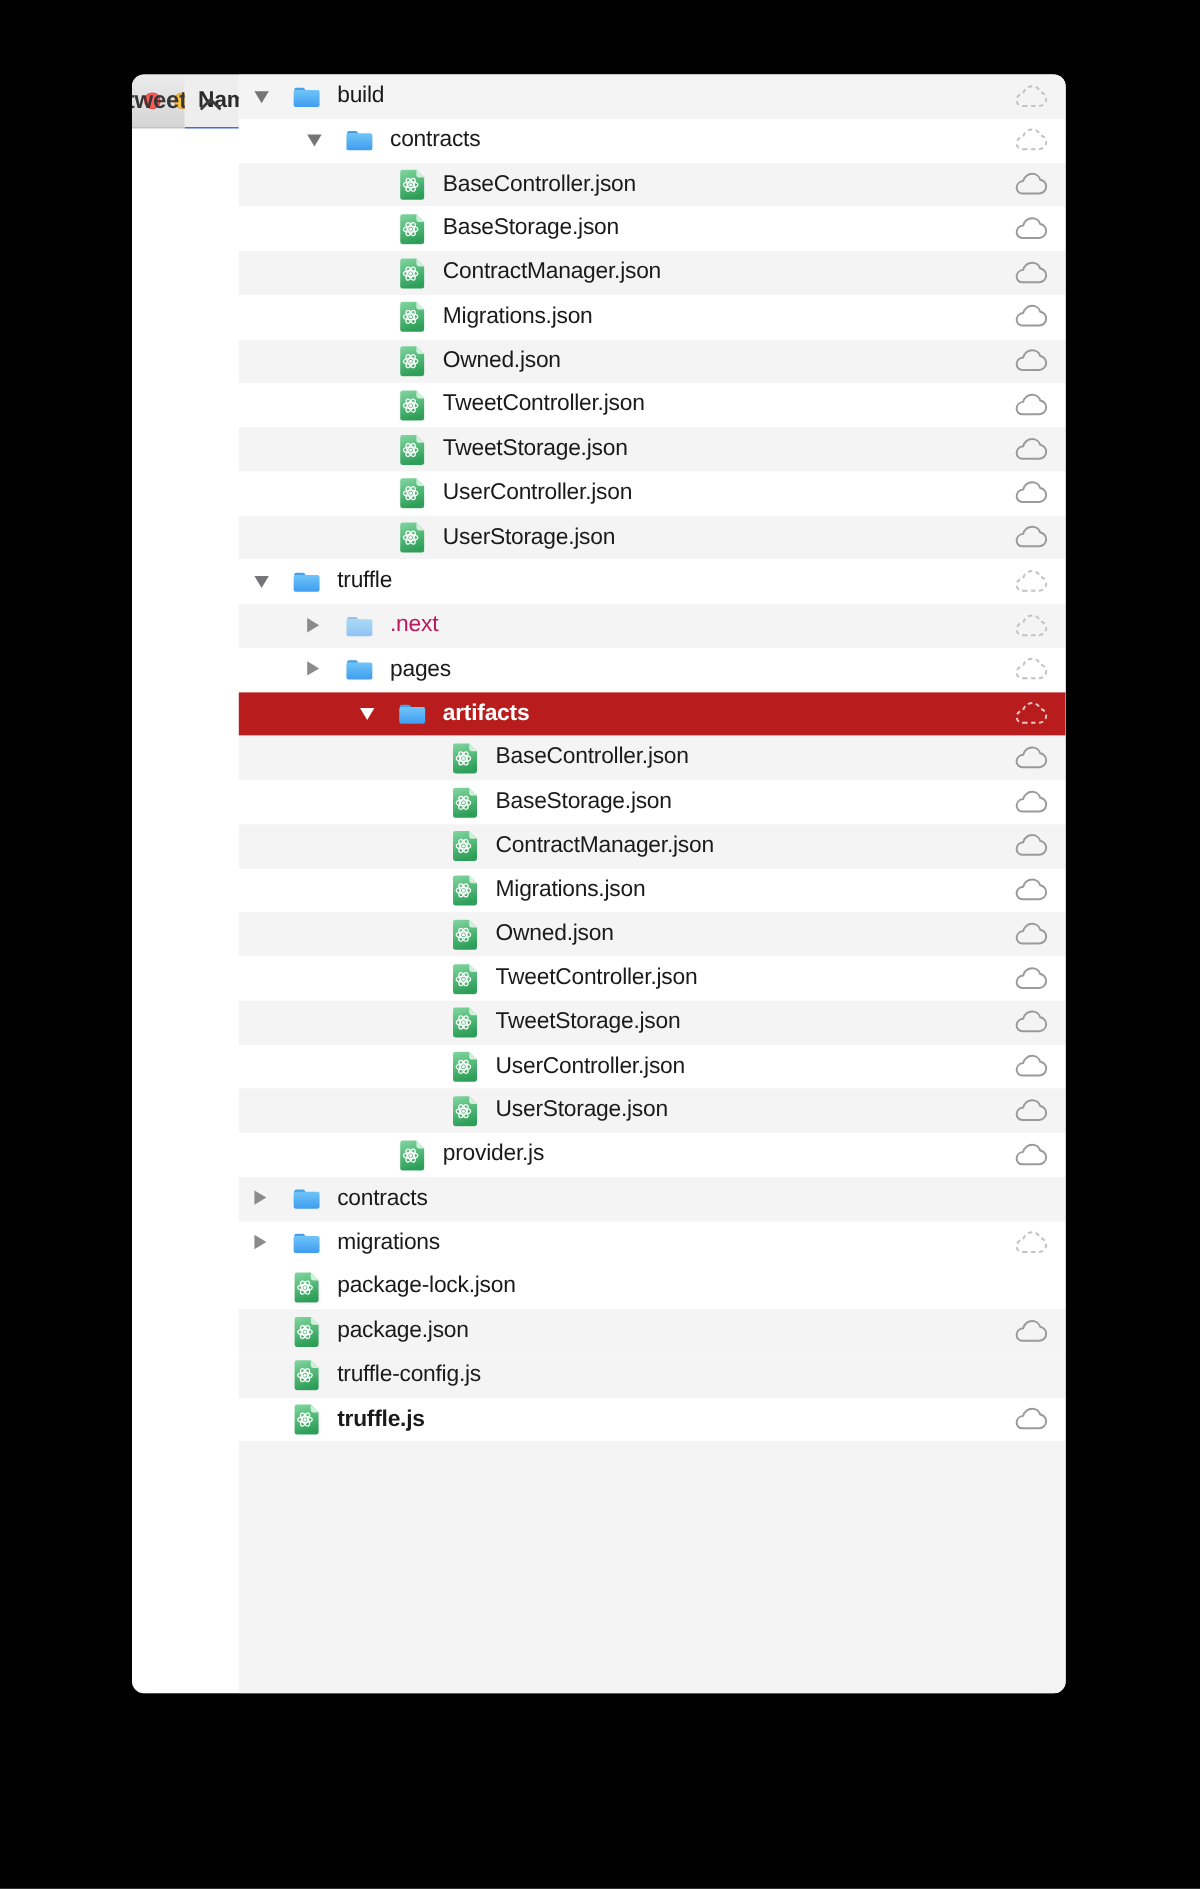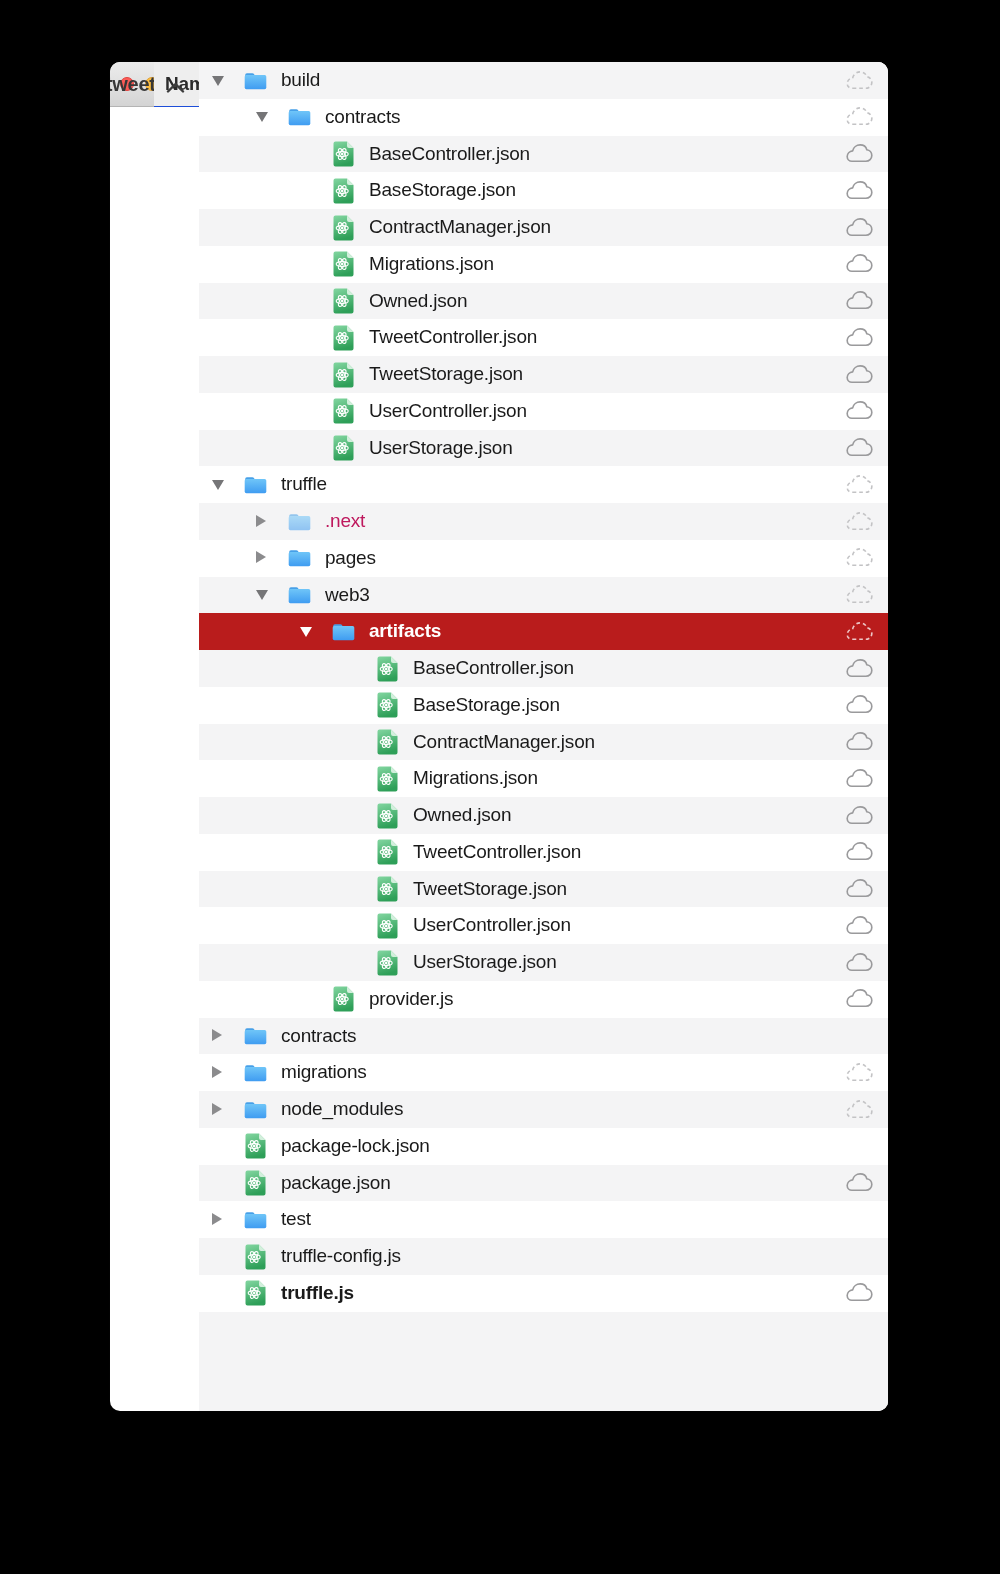"web3" div.row { html: <div> <span></span> <span><svg> <path></path> <rect></rect> </svg></span> <span>web3</span> <span><svg> <path></path> </svg></span> </div> -> none }
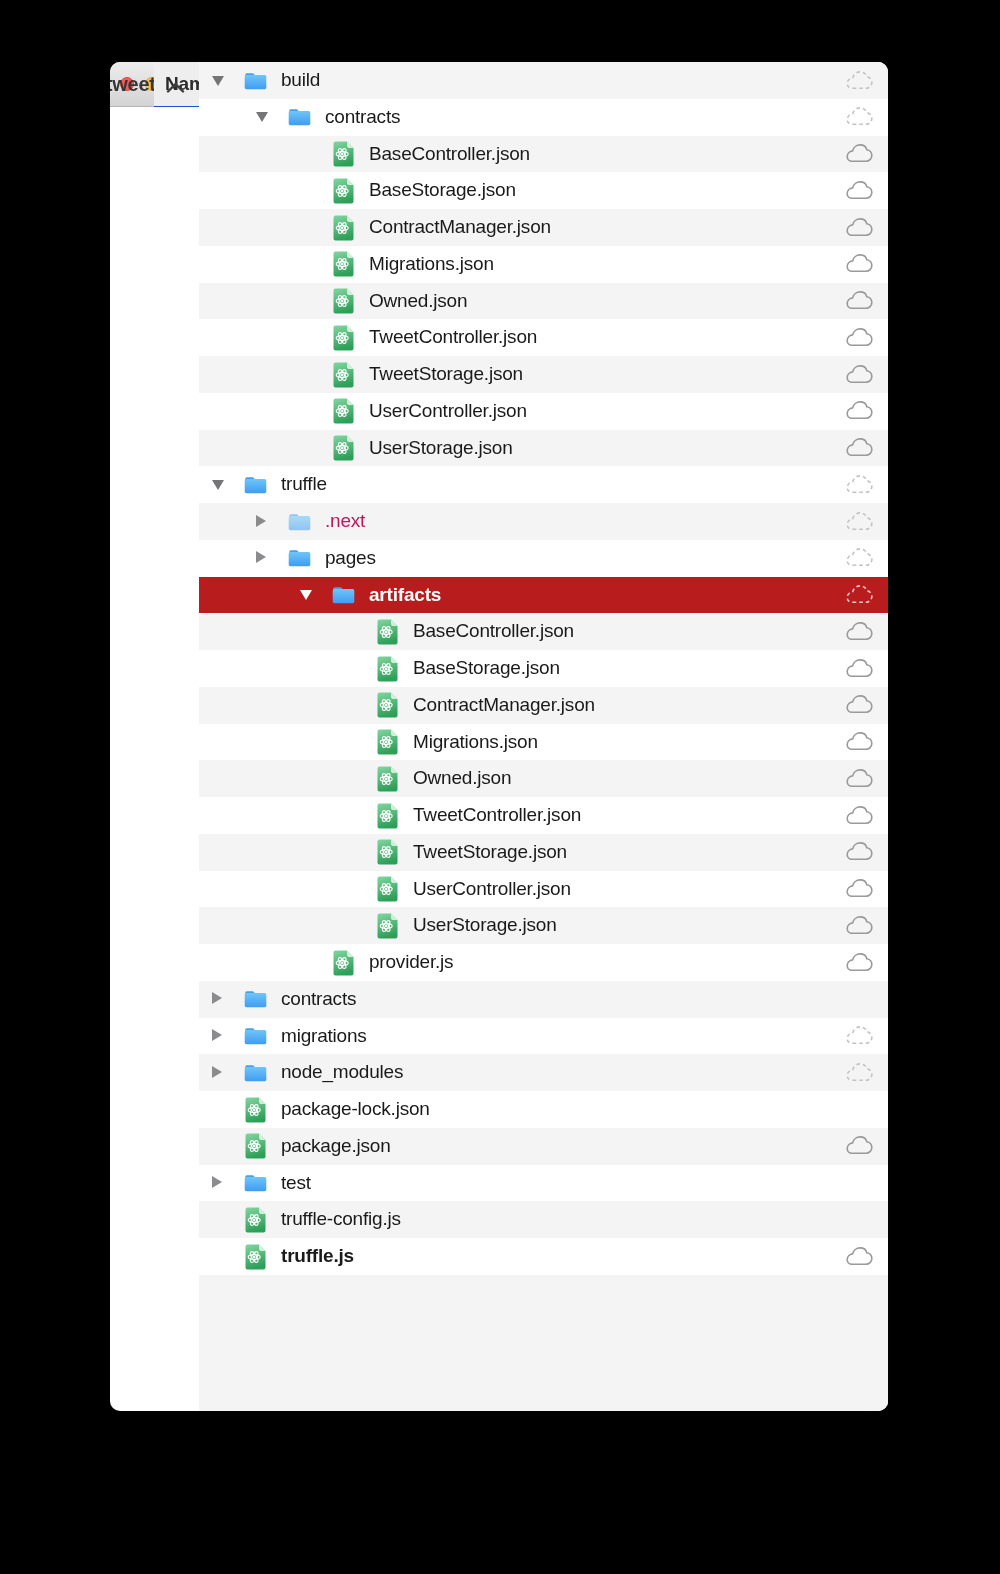"node_modules" div.row { html: <div> <span></span> <span><svg> <path></path> <rect></rect> </svg></span> <span>node_modules</span> <span><svg> <path></path> </svg></span> </div> -> none }
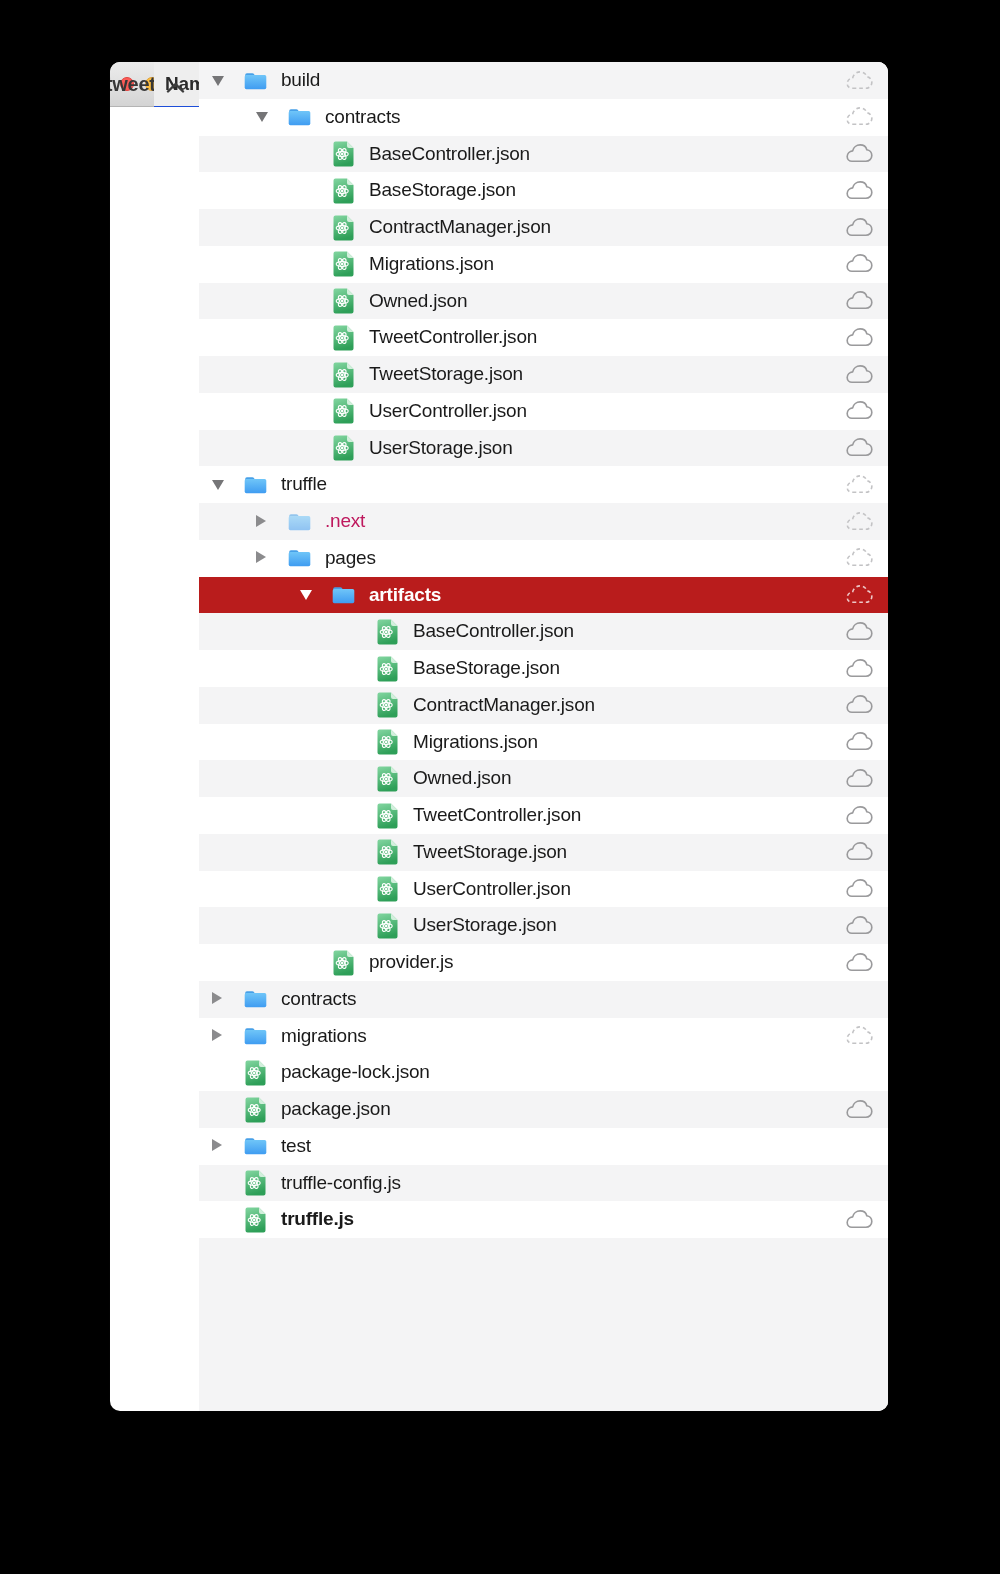"test" div.row { html: <div> <span></span> <span><svg> <path></path> <rect></rect> </svg></span> <span>test</span> </div> -> none }
